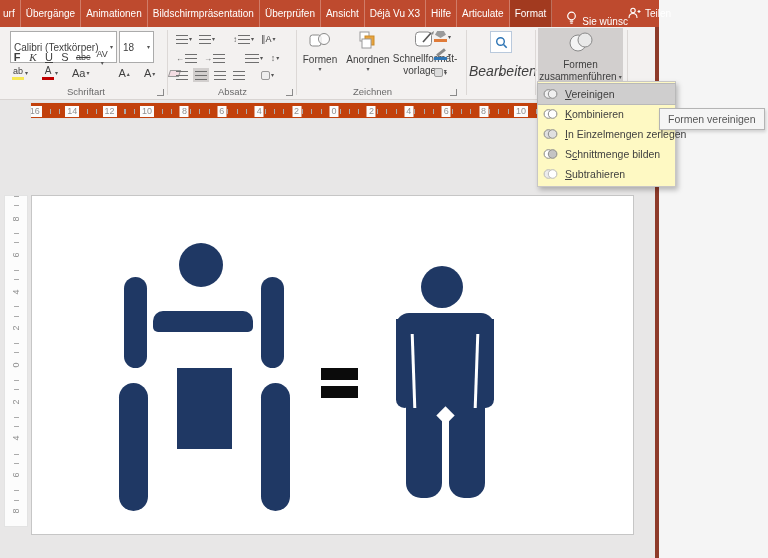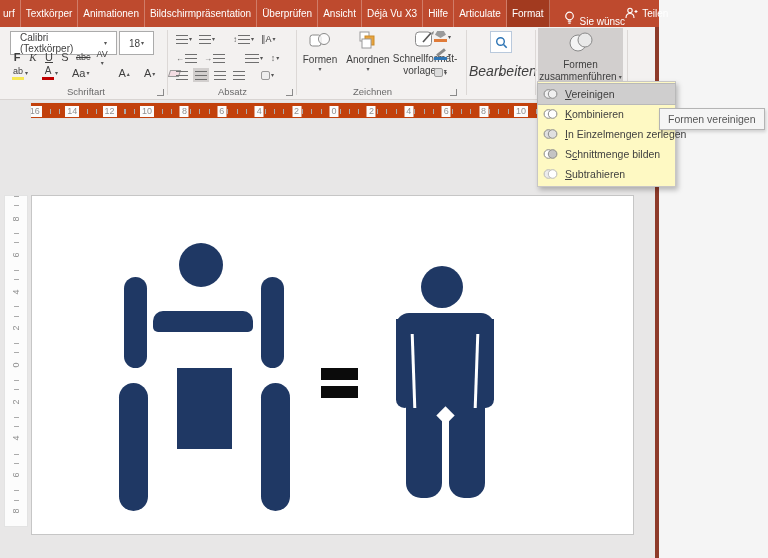"Textkörper" div.tab { text: Textkörper -> Übergänge }
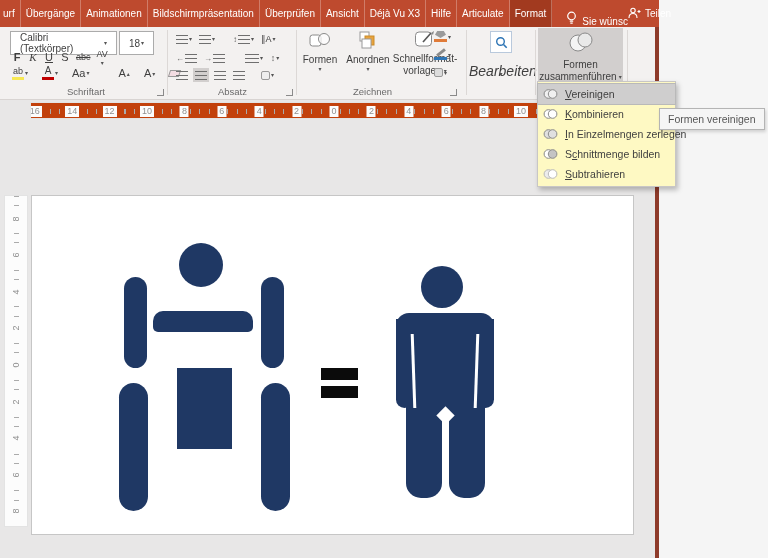"Calibri (Textkörper)" .combo { height: 24px -> 32px; padding: 0 9px -> 0 3px }
